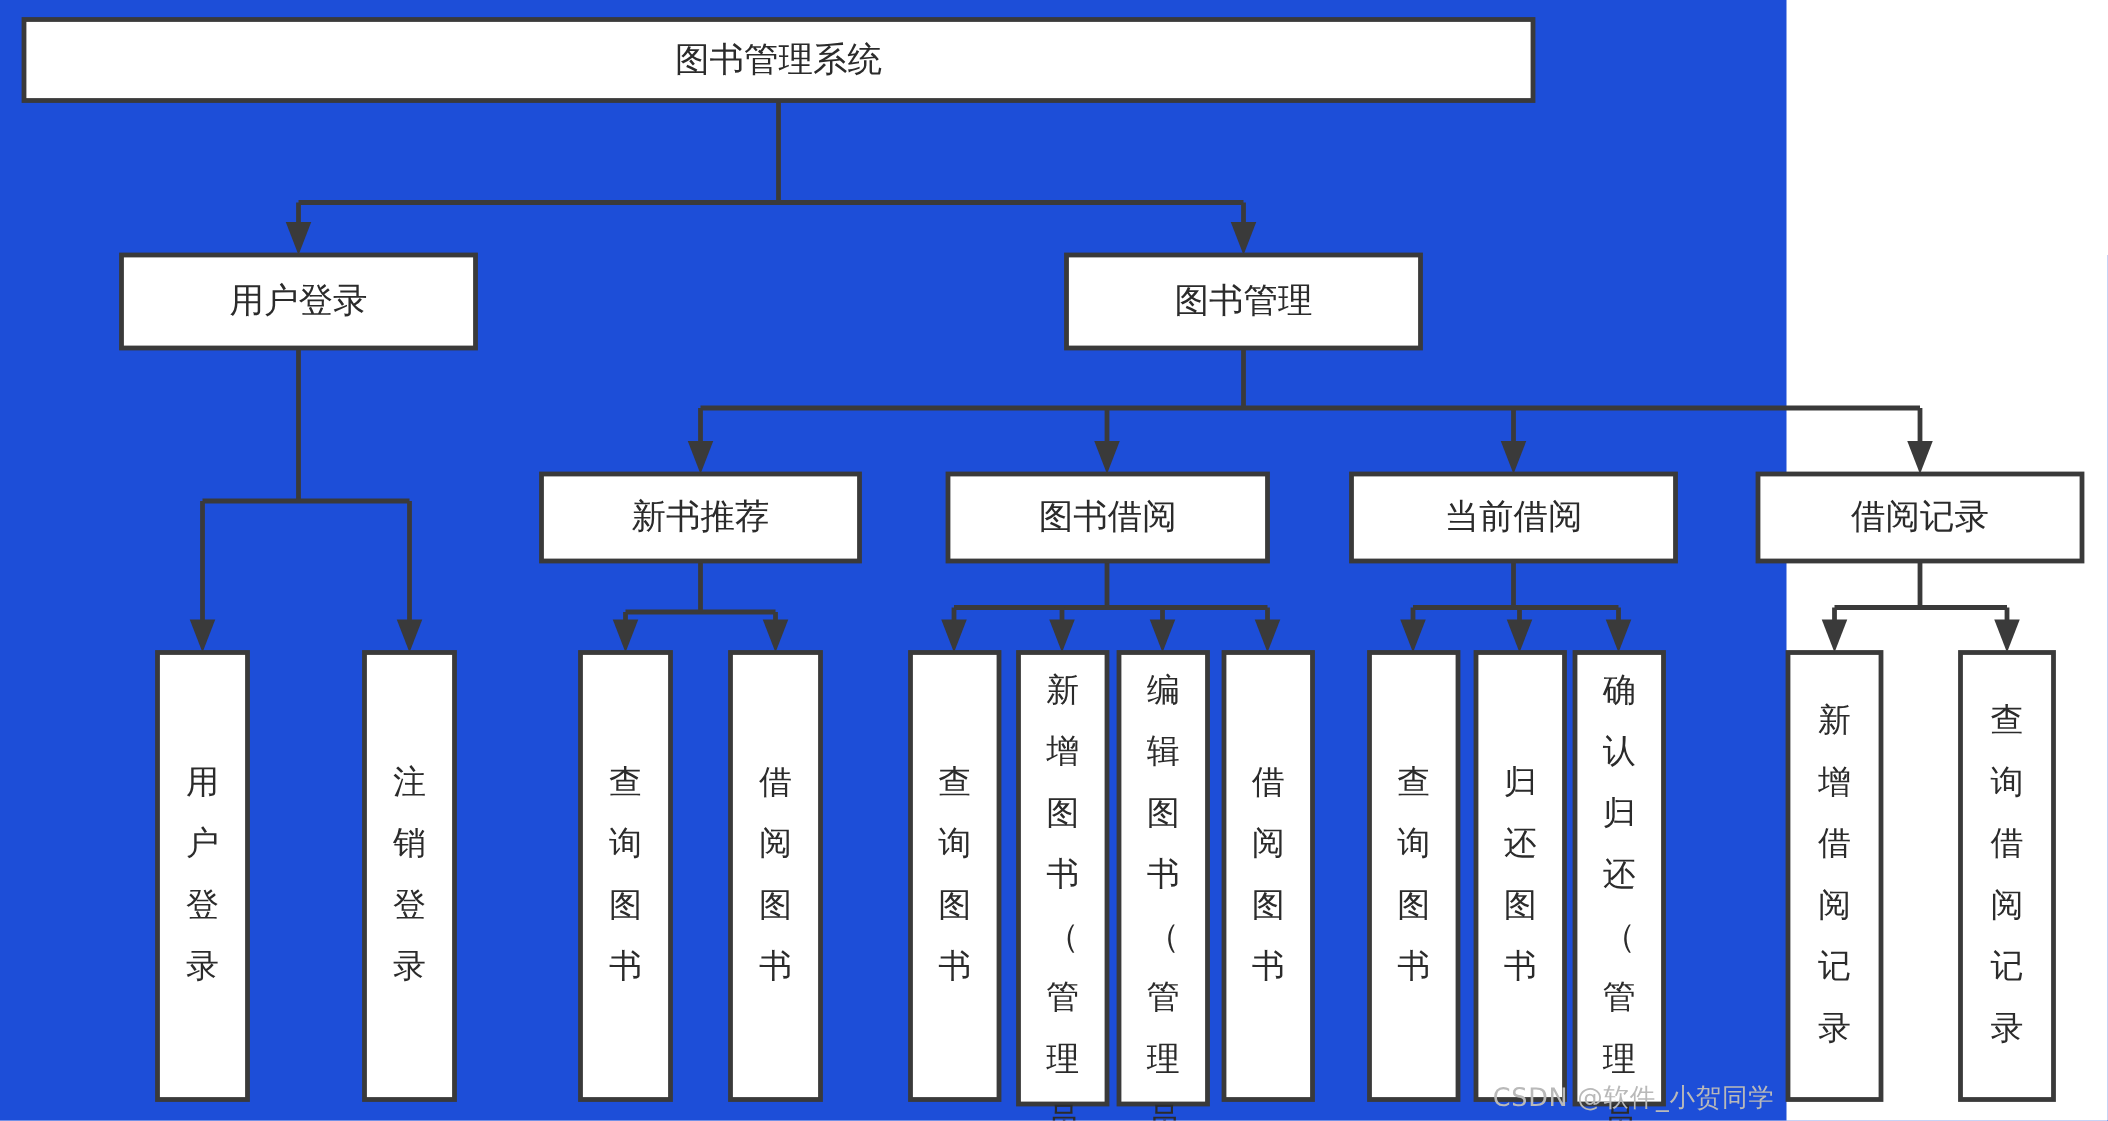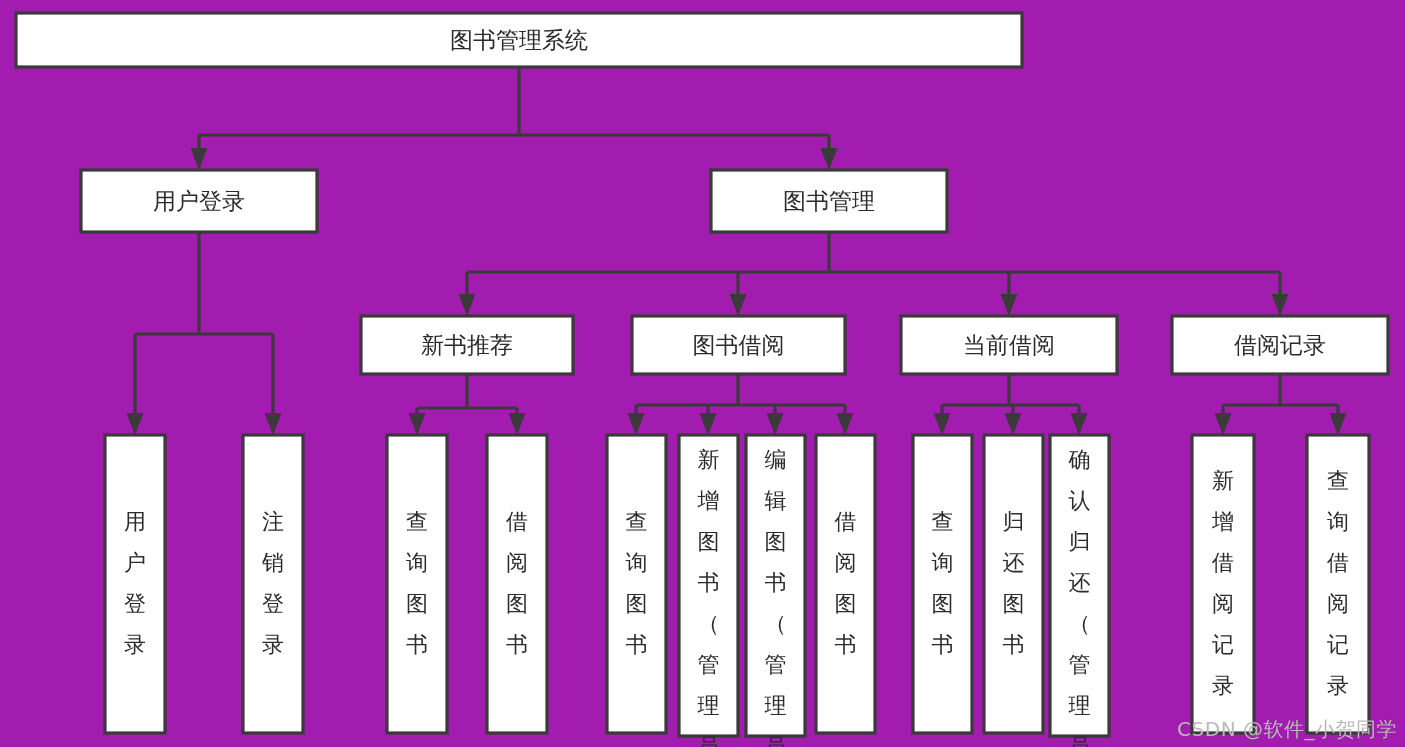"图书管理系统" #diagram-root { background: #a21caf -> #1d4ed8; width: 1405px -> 1191px }
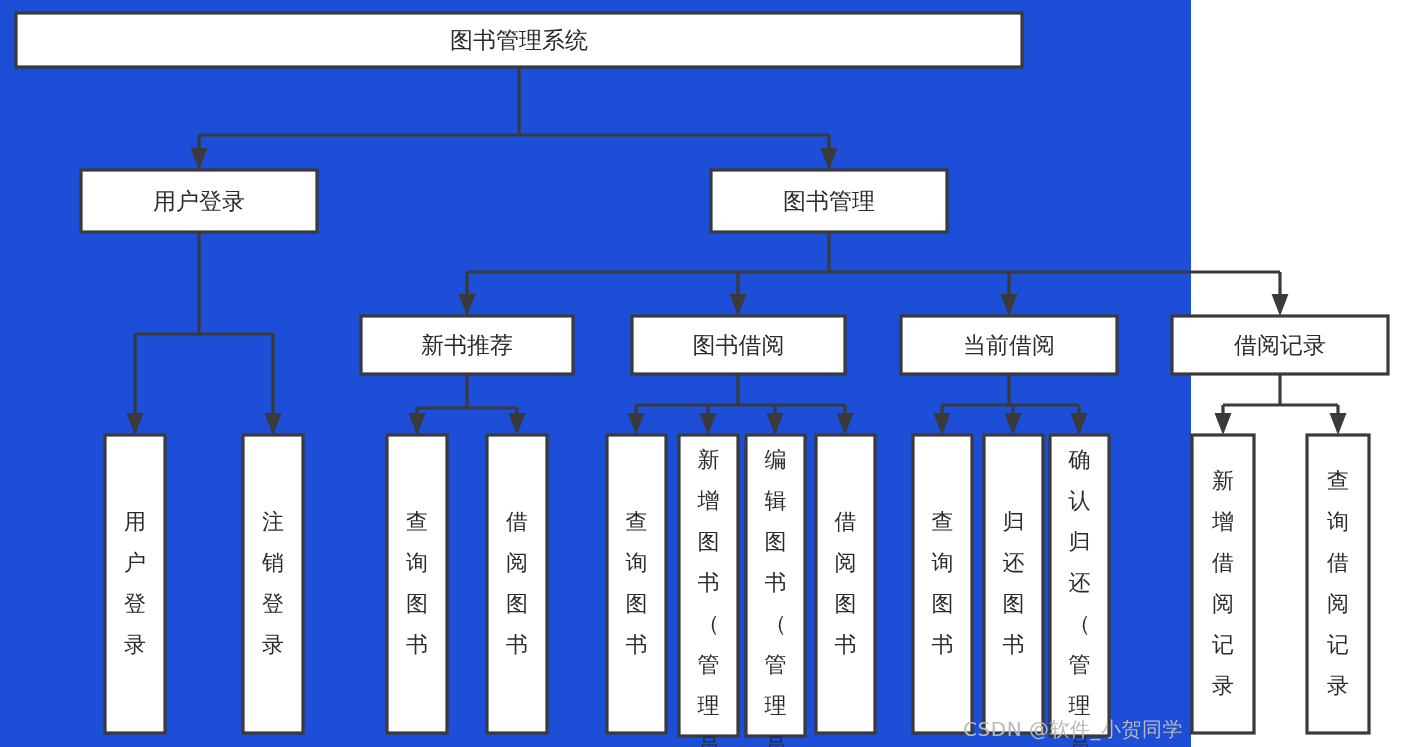"CSDN @软件_小贺同学" .watermark { font-size: 20px -> 17px }
